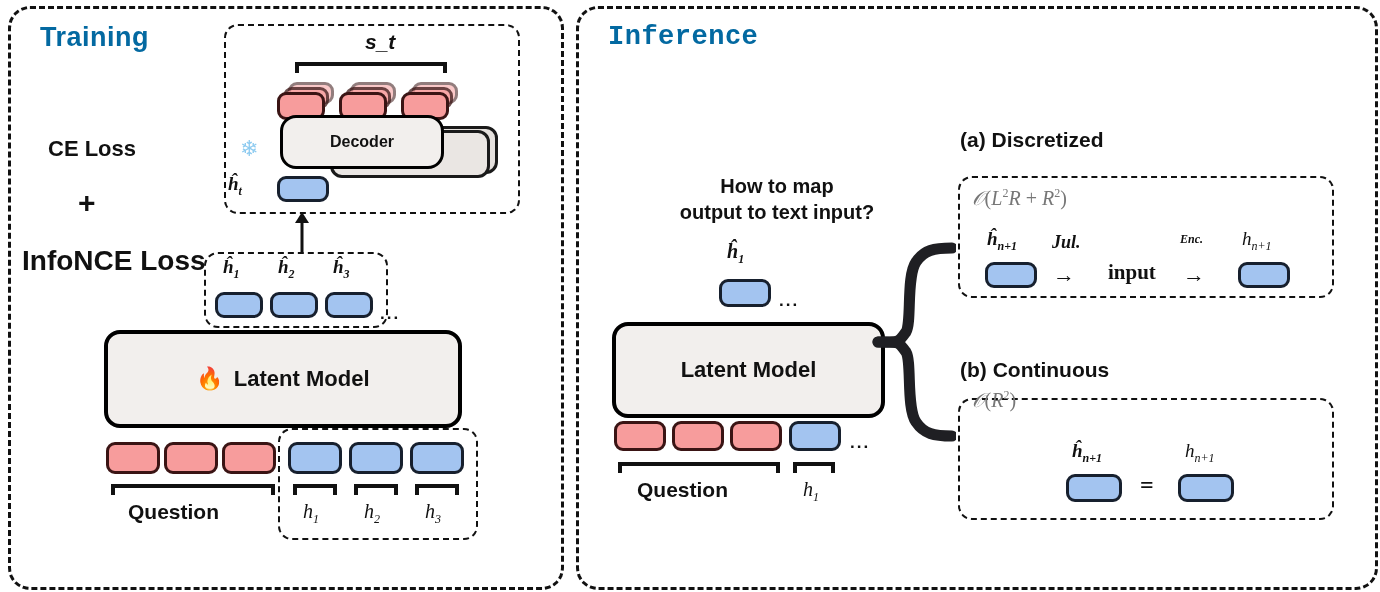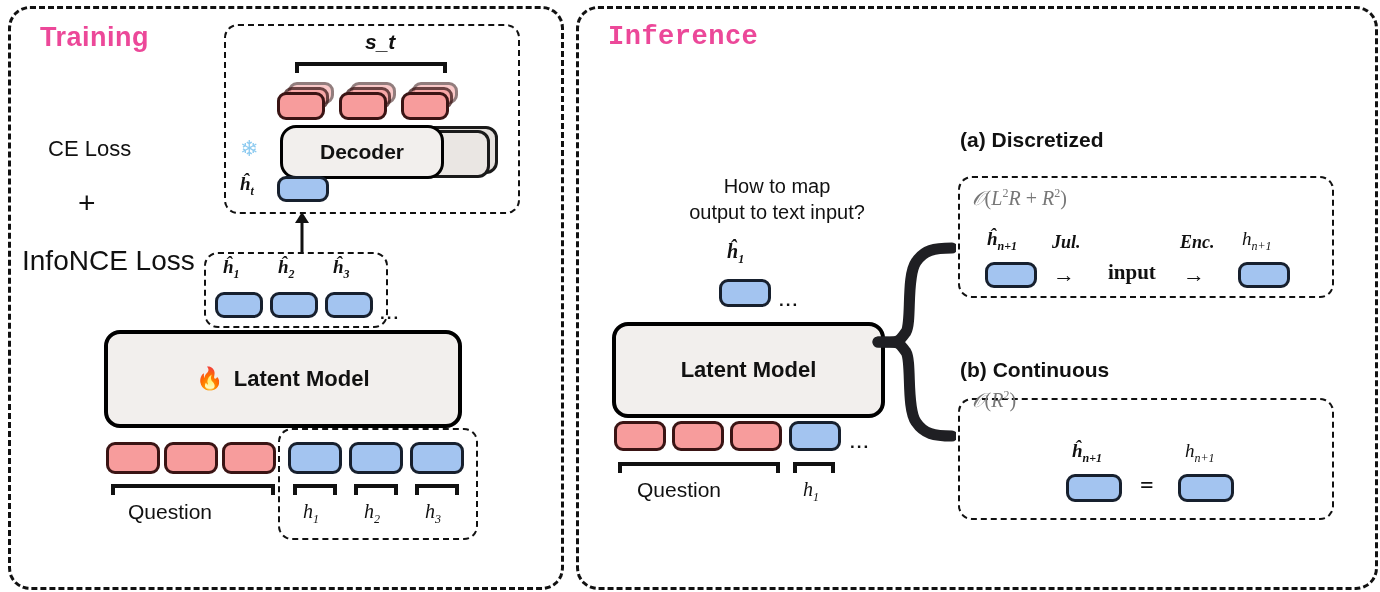"Training" .panel-title { color: #ec4899 -> #0369a1 }
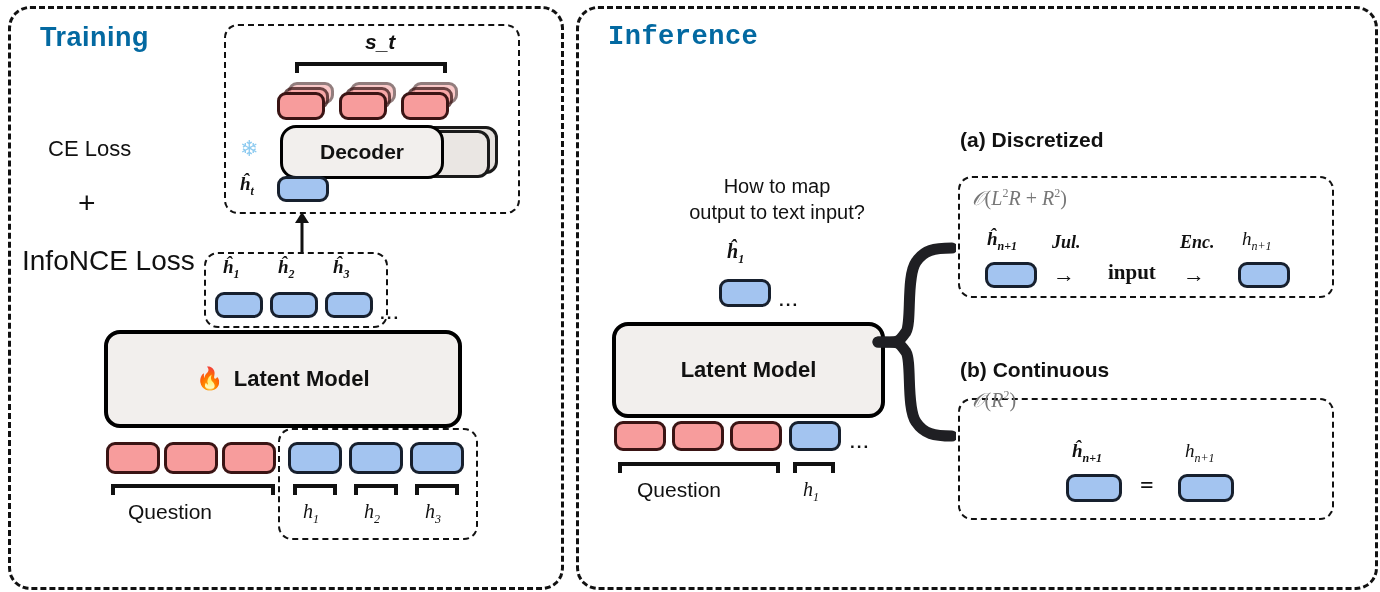"CE Loss" .sans-b { font-weight: 400 -> 700 }
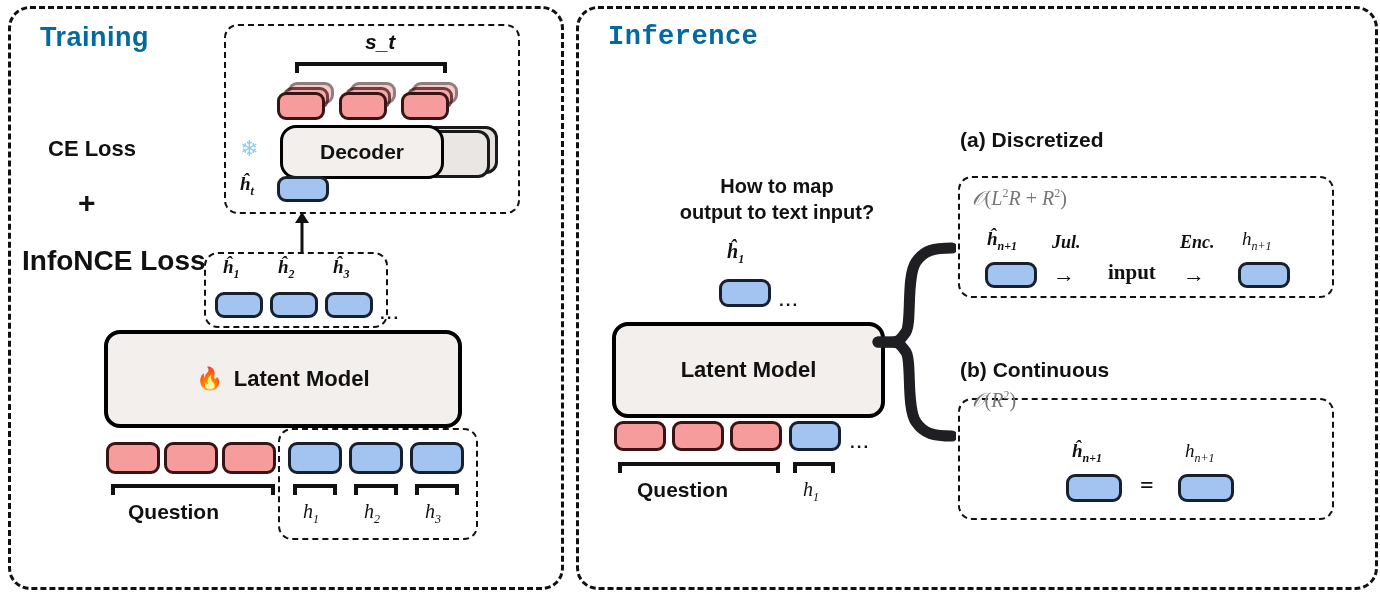"Decoder" div.bigbox { font-size: 21px -> 16px; top: 125px -> 115px }
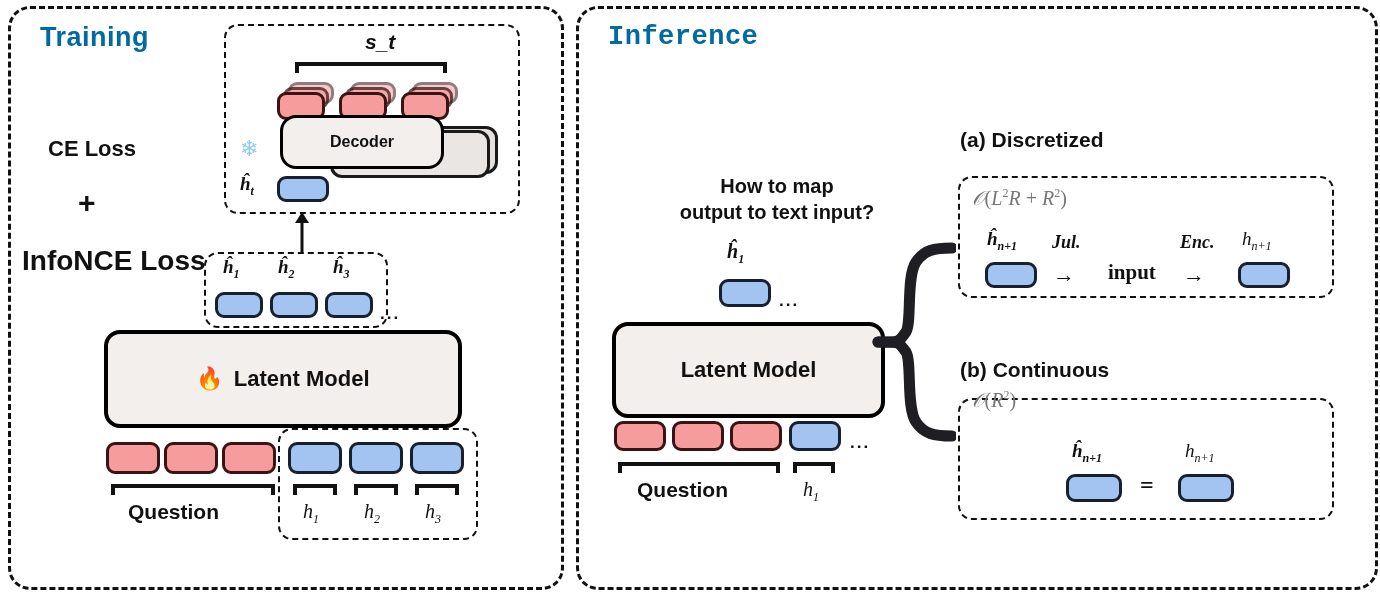"ĥt" div.lbl { margin-left: 12px -> none }
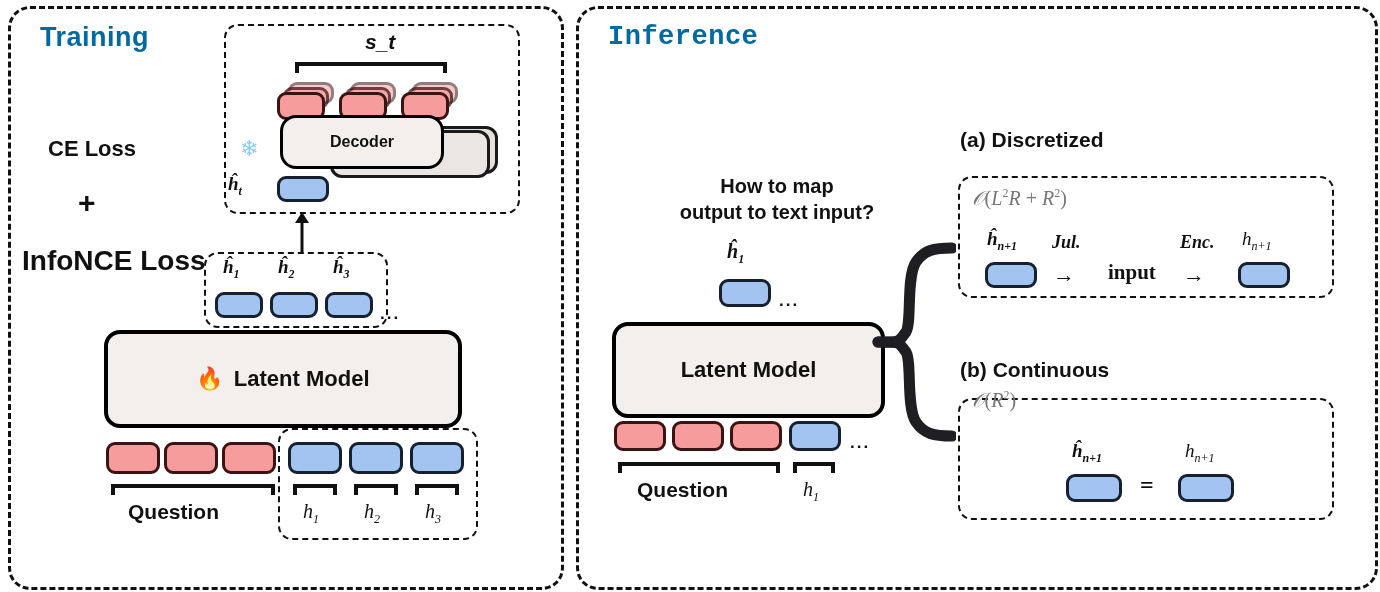"Enc." div.eq { font-size: 18px -> 12px }
